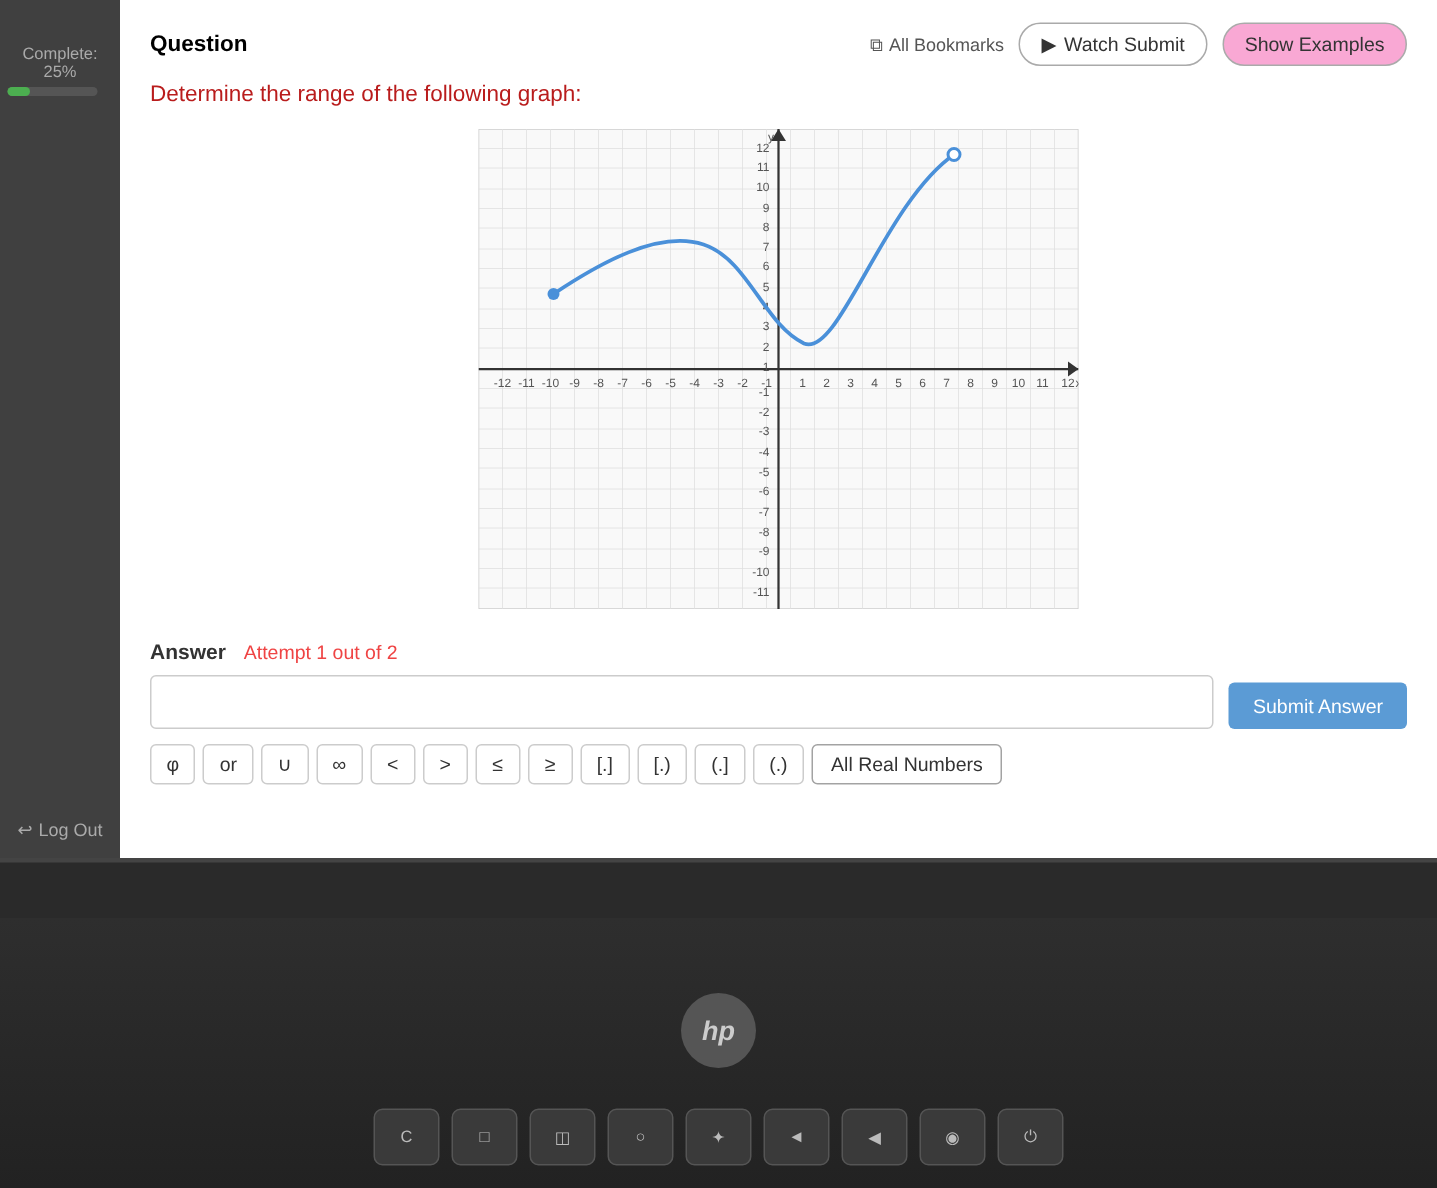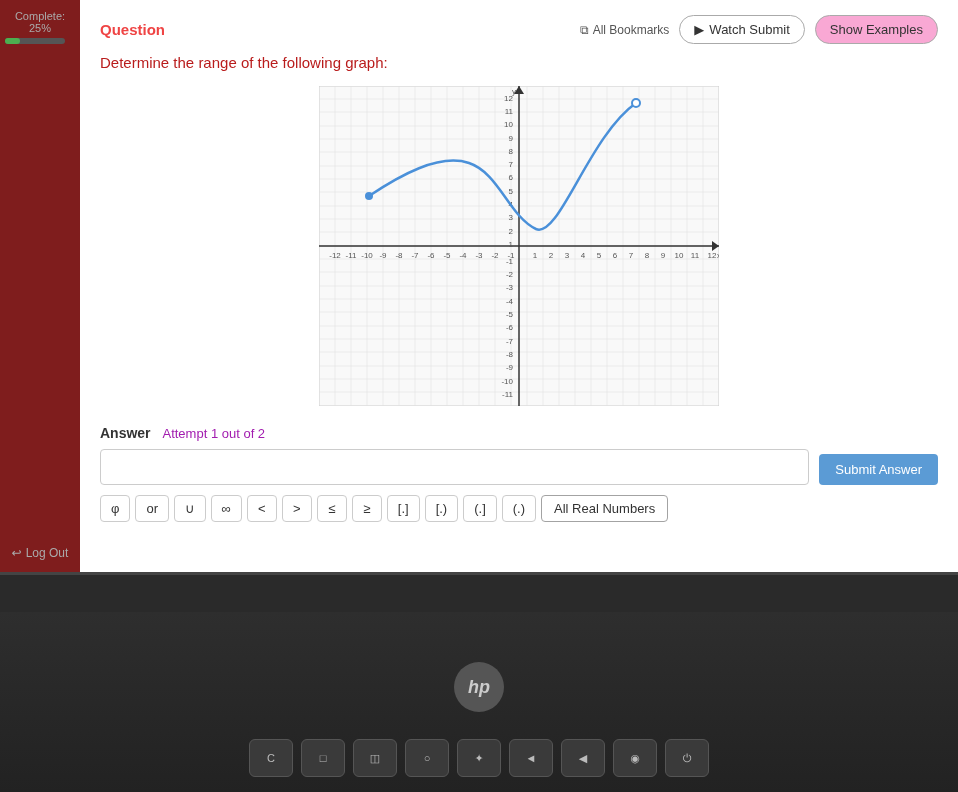"Complete: 25%" .sidebar { background: #7f1d1d -> #404040; padding-top: none -> 20px }
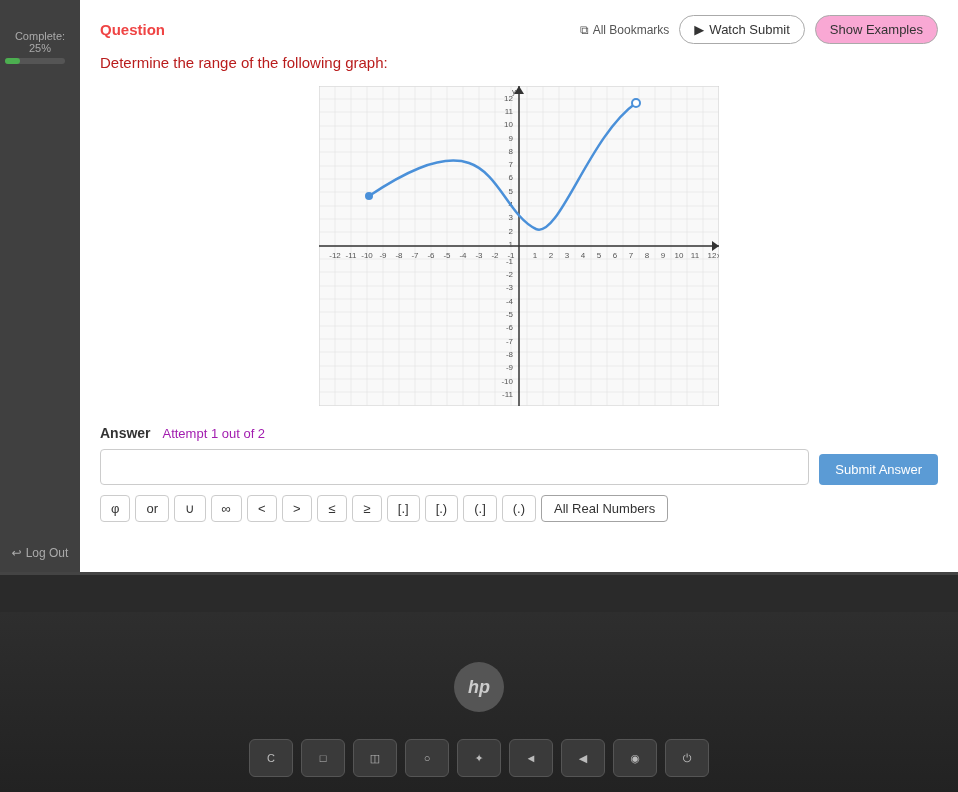"Question" .question-label { color: #ef4444 -> #000000 }
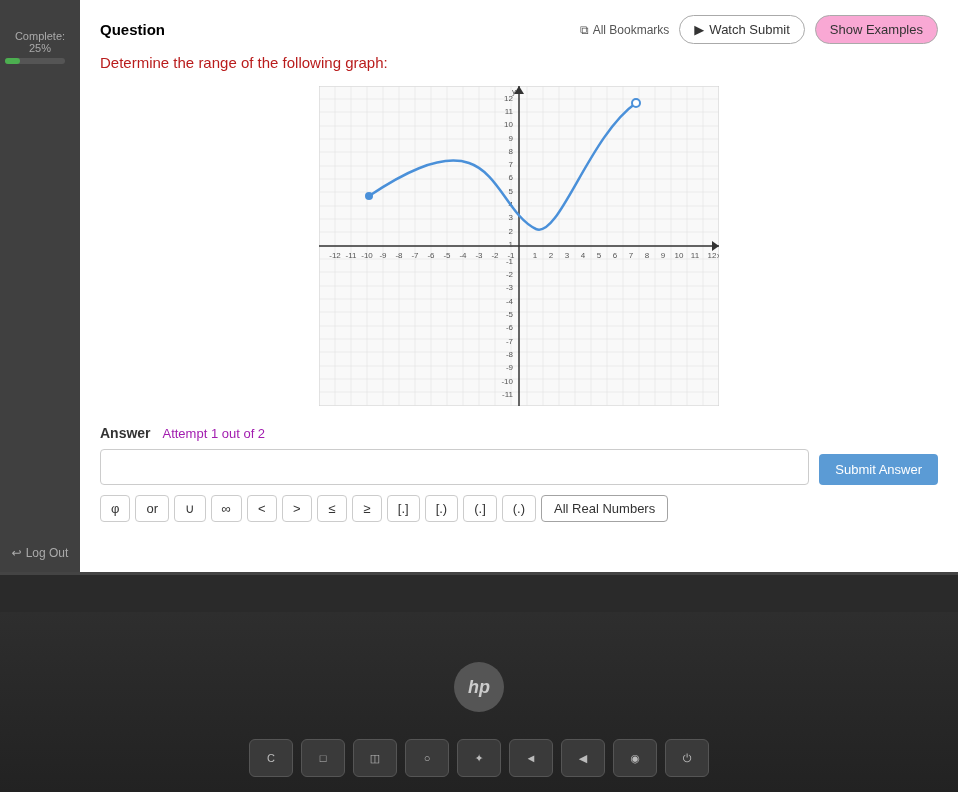"Attempt 1 out of 2" span { color: #a21caf -> #ef4444 }
